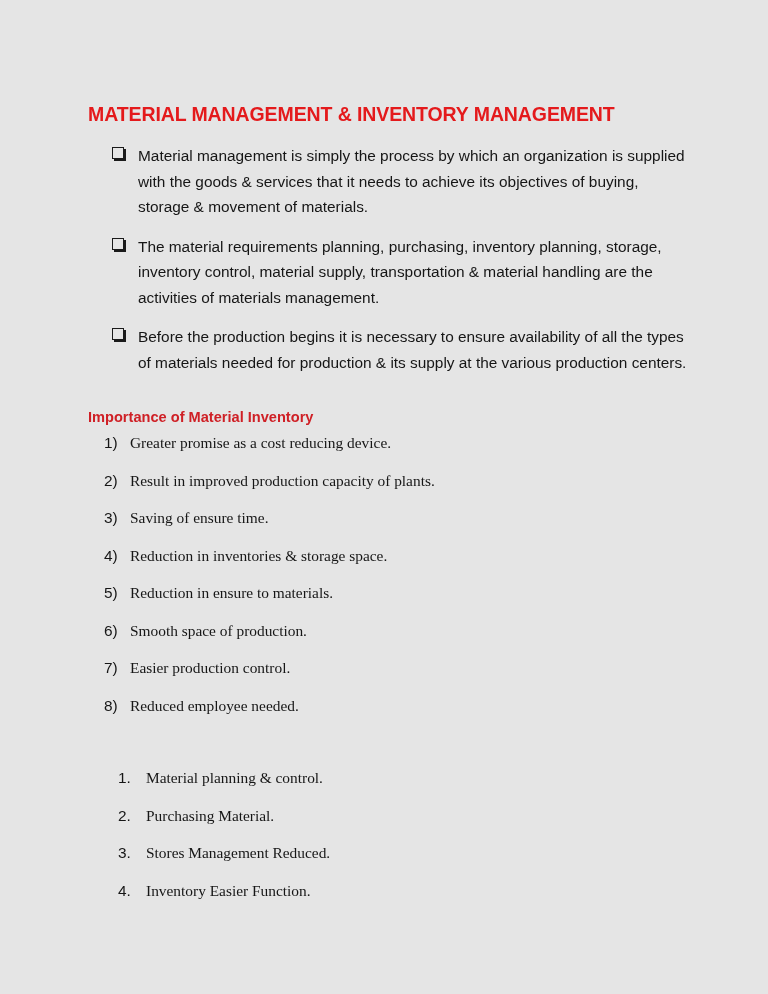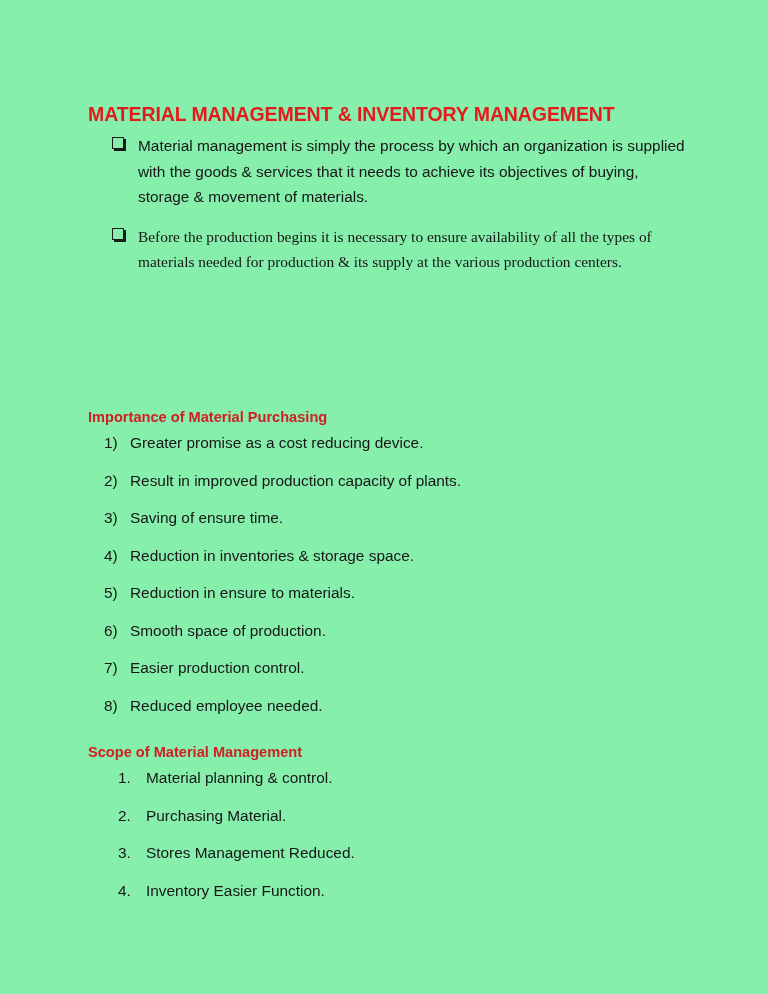"MATERIAL MANAGEMENT & INVENTORY" .page { background: #86efac -> #e5e5e5 }
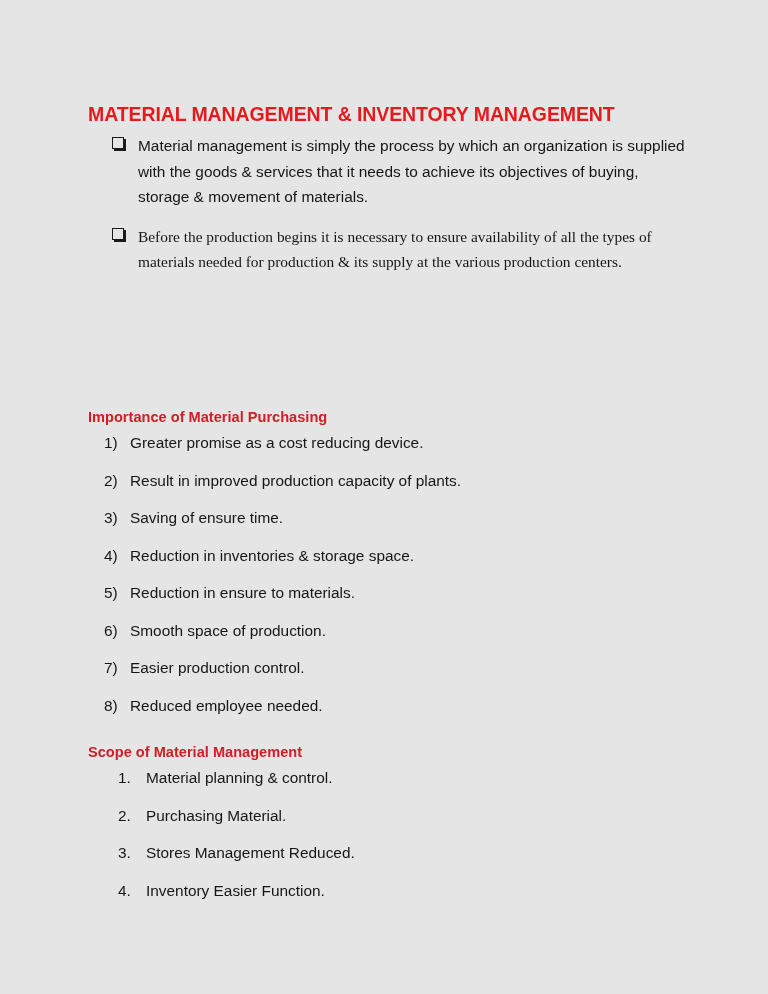"Material management is simply the" .bullet-block { top: 133px -> 143px }
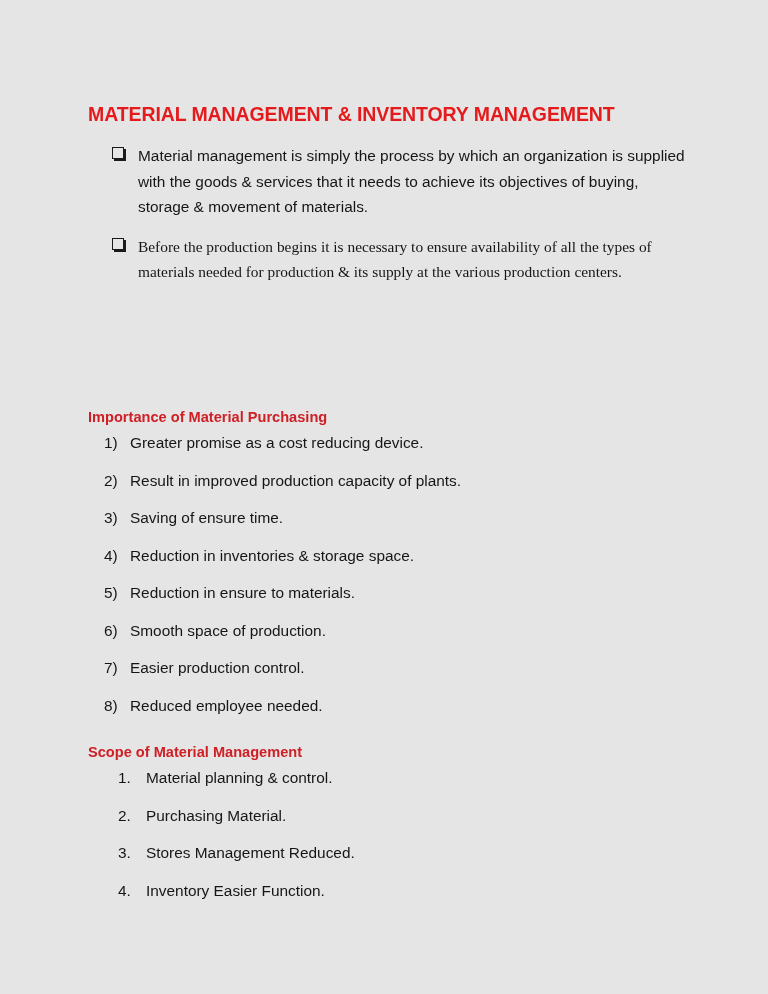"The material requirements planning," div.bullet-item { html: none -> <div> <span></span> <span>The material requirements planning, purchasing, inventory planning, storage, inventory control, material supply, transportation &amp; material handling are the activities of materials management.</span> </div> }
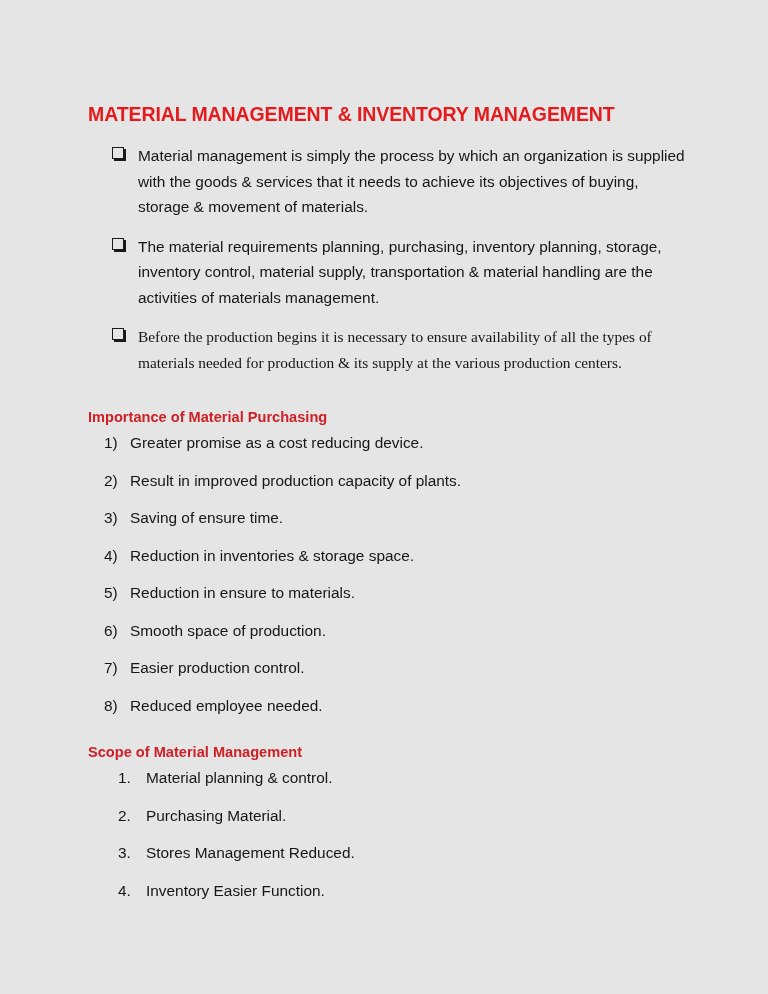"Before the production begins it" .bullet-item:last-child { font-family: Liberation Serif, serif -> none }
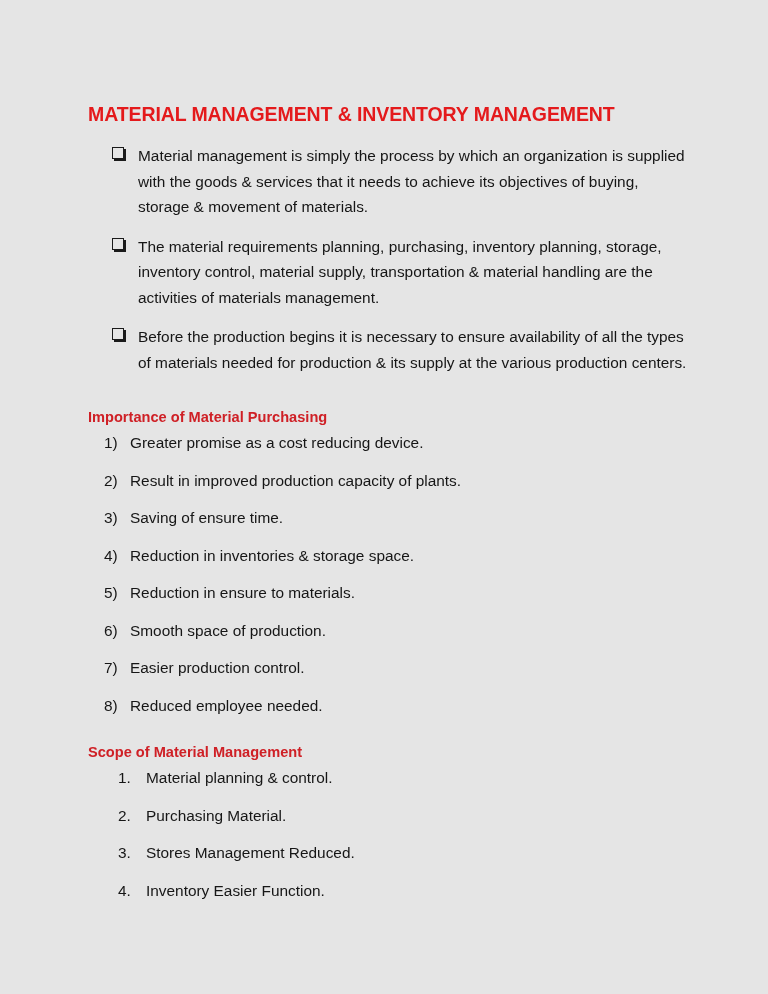"Importance of Material Purchasing" h2.section-heading { text: Purchasing -> Inventory }
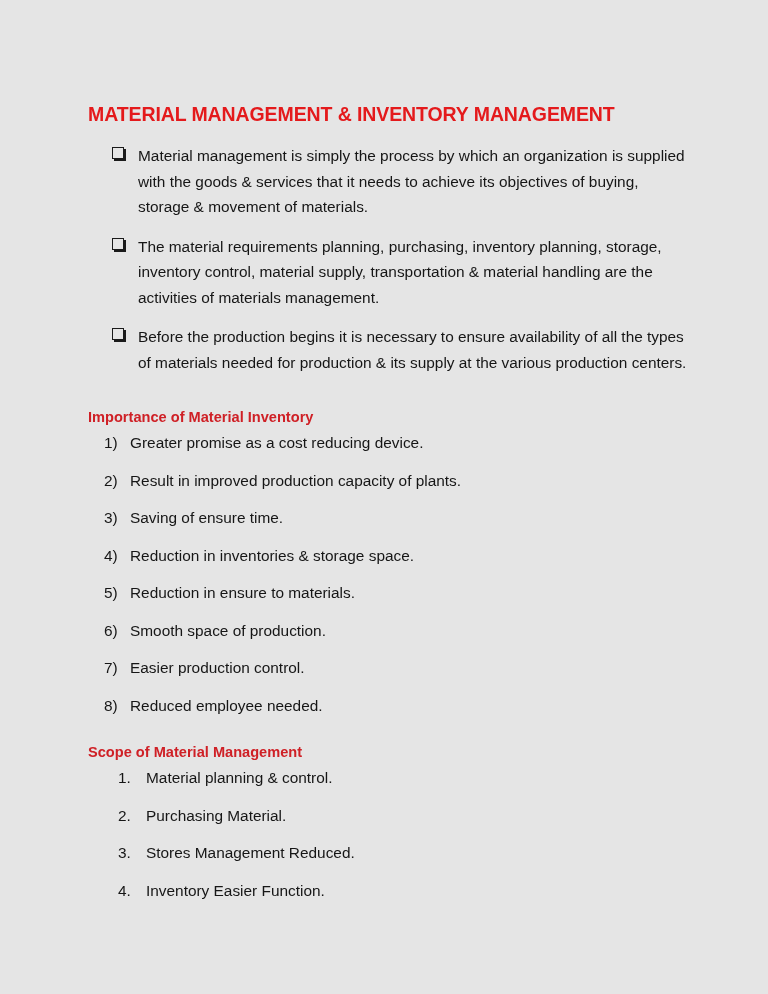"Greater promise as a cost" .num-label { font-family: none -> Liberation Serif, serif }
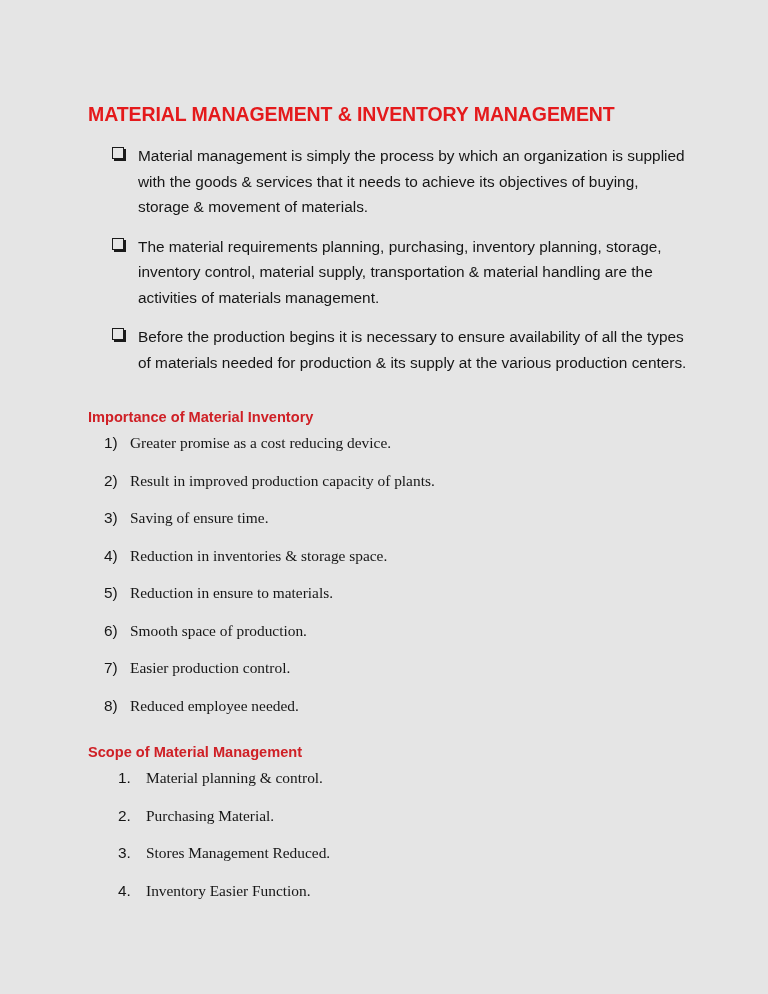"Scope of Material Management" h2.section-heading { html: <h2>Scope of Material Management</h2> -> none }
